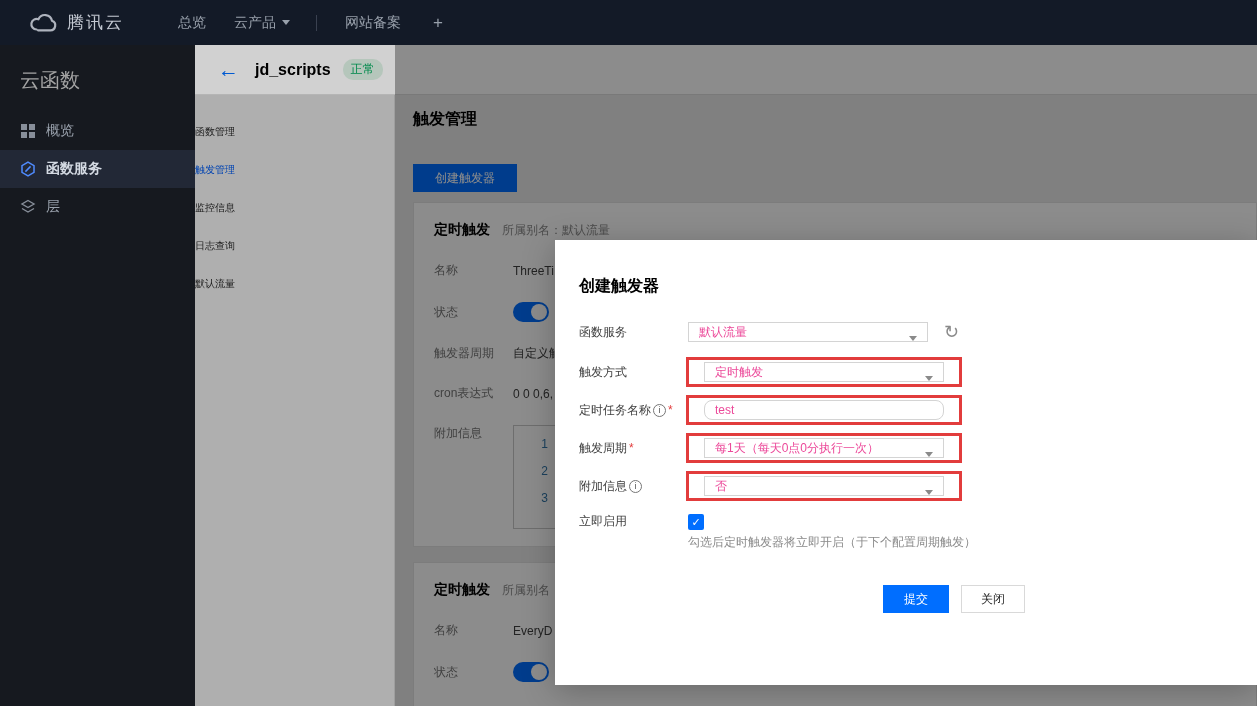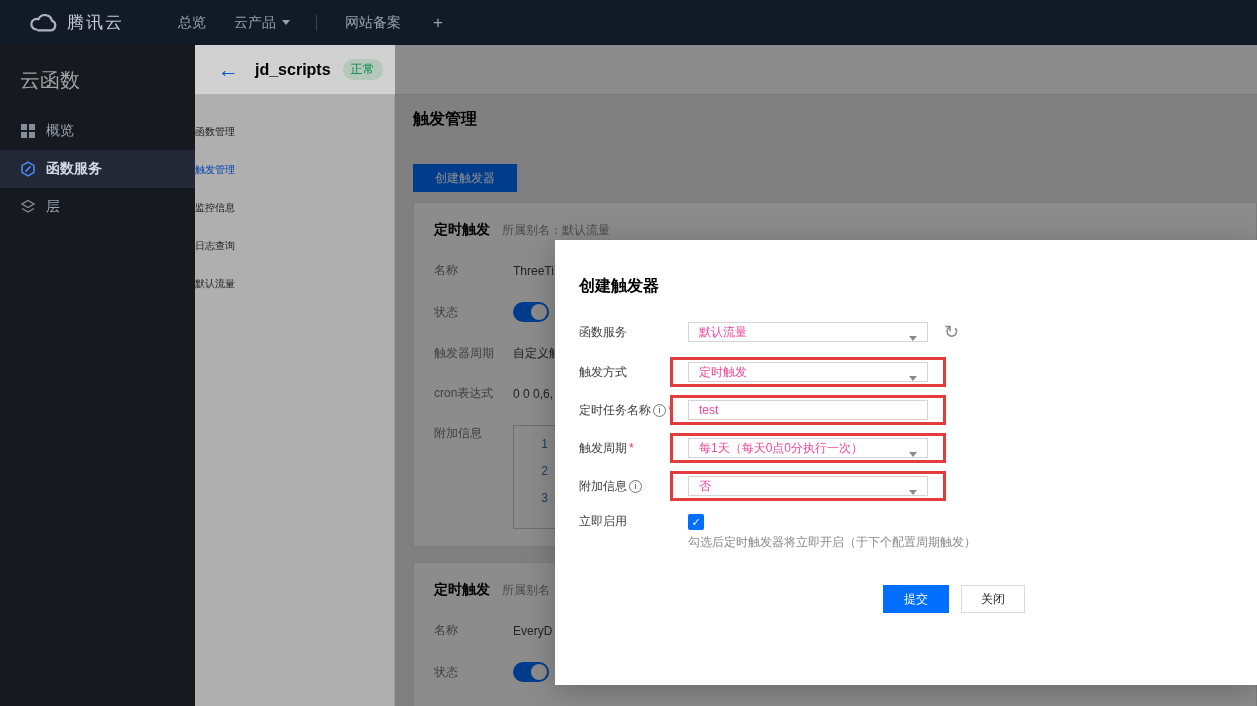"触发方式" .mrow.tight { gap: none -> 16px }
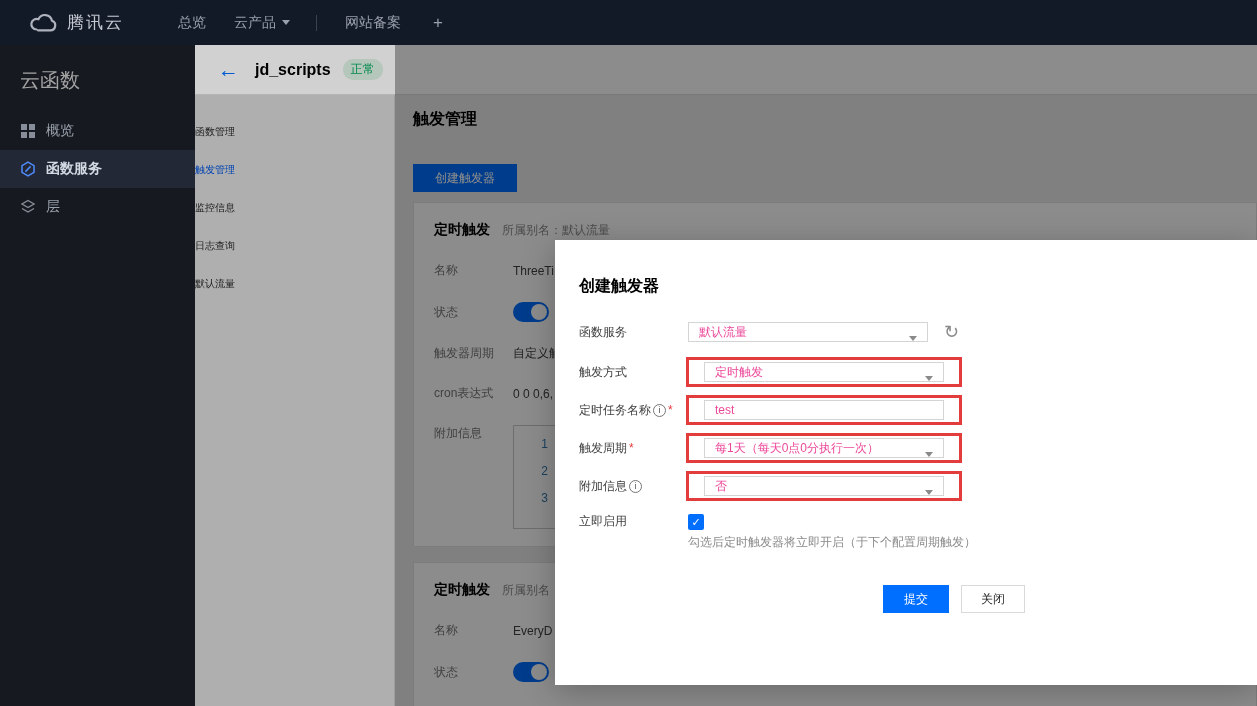"test" .txt { border-radius: none -> 8px }
